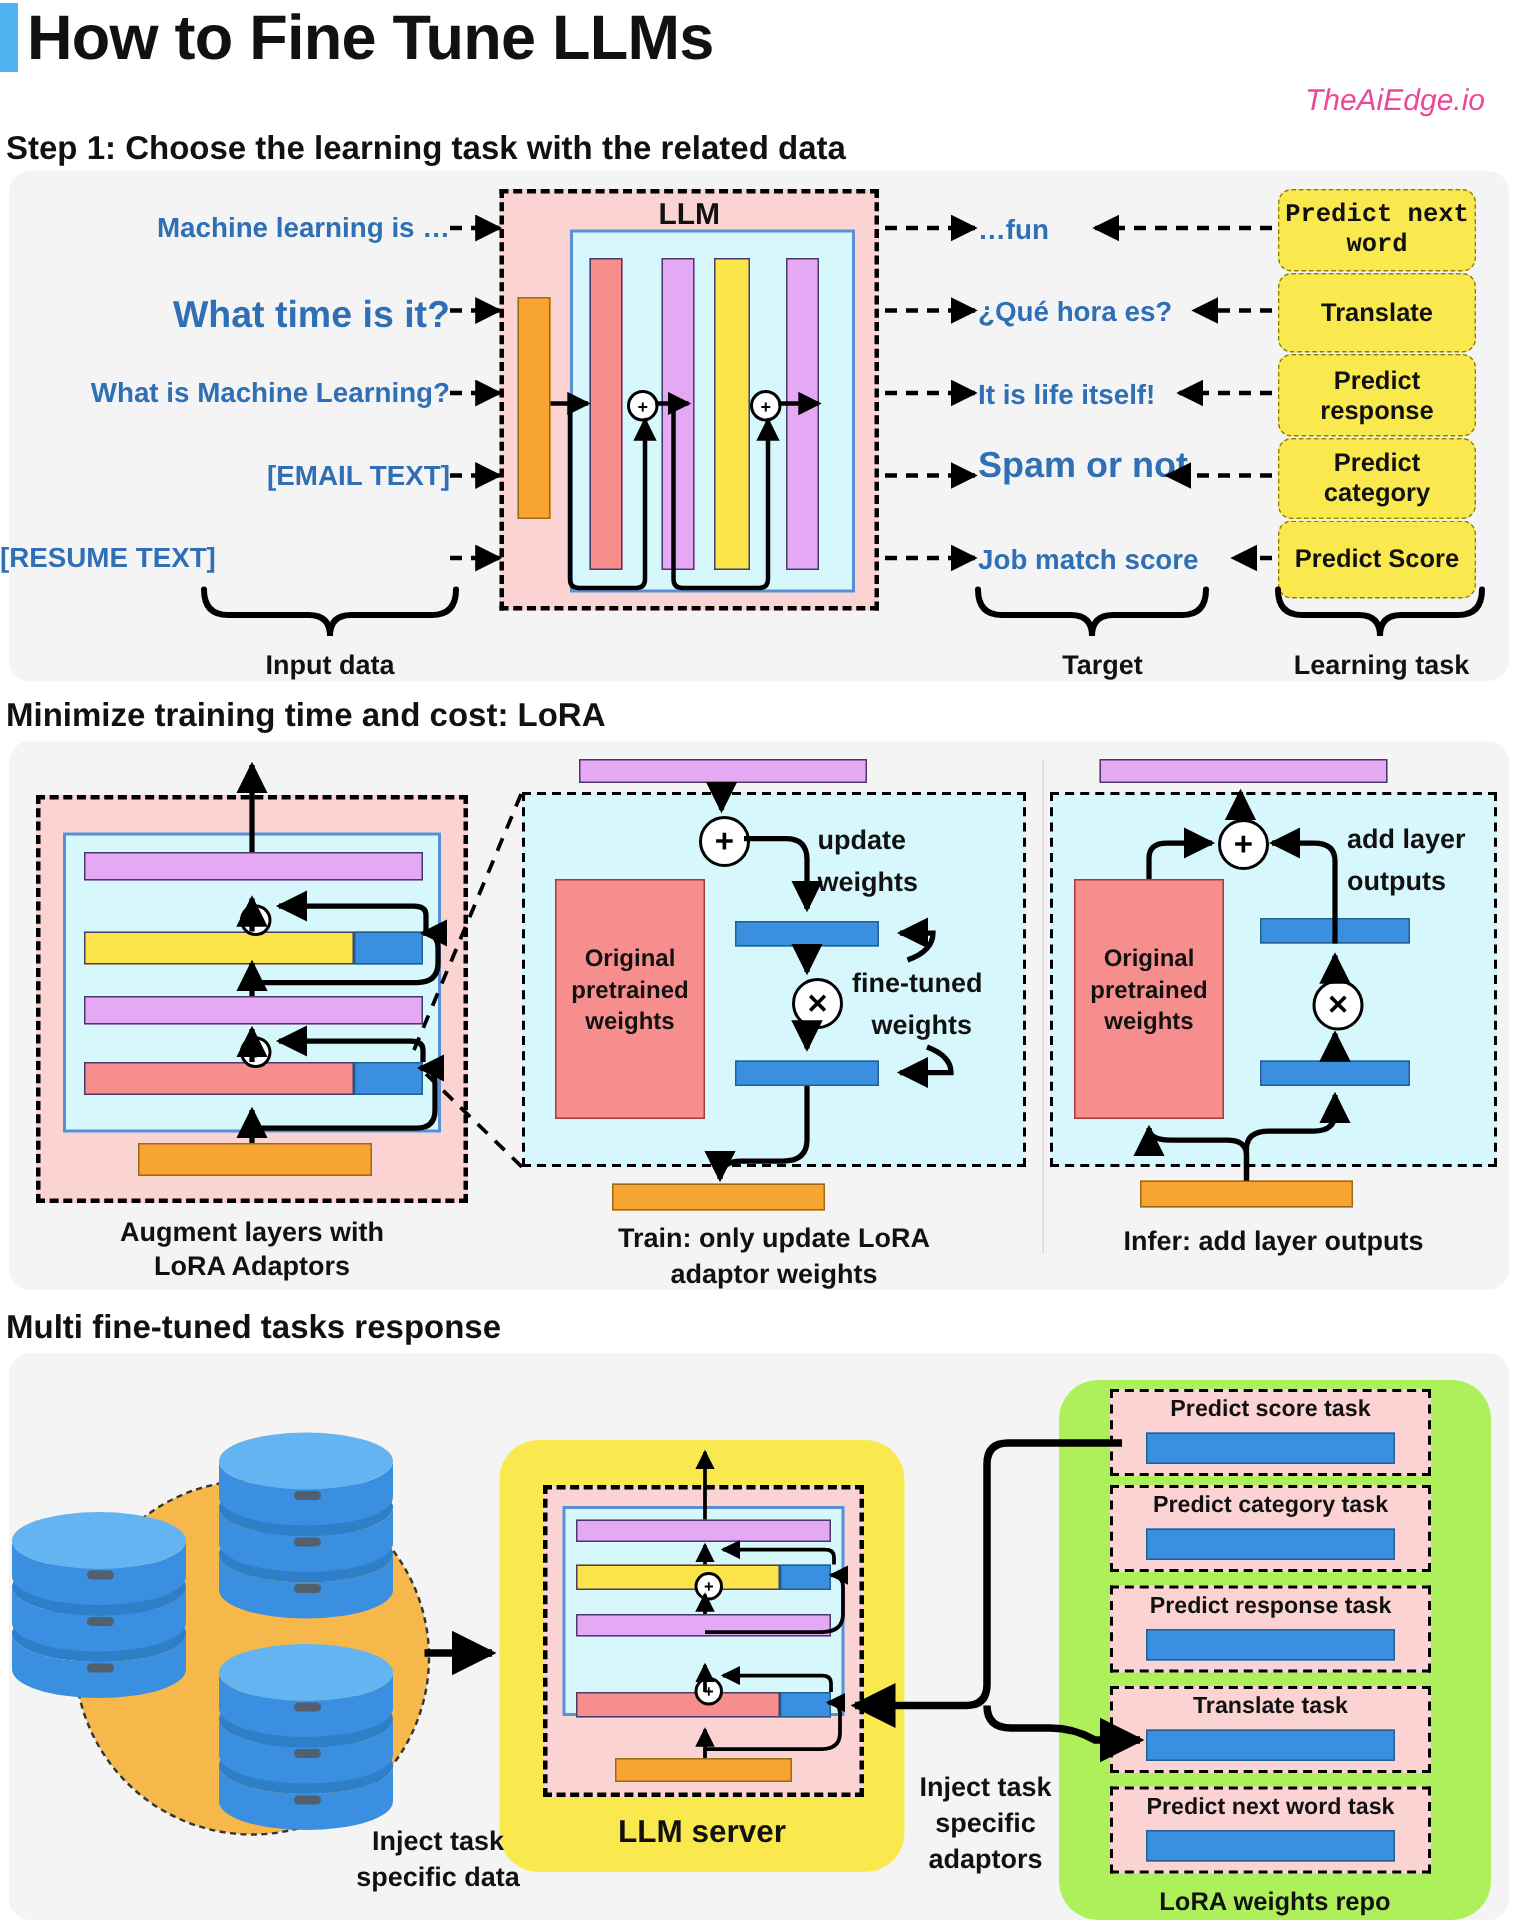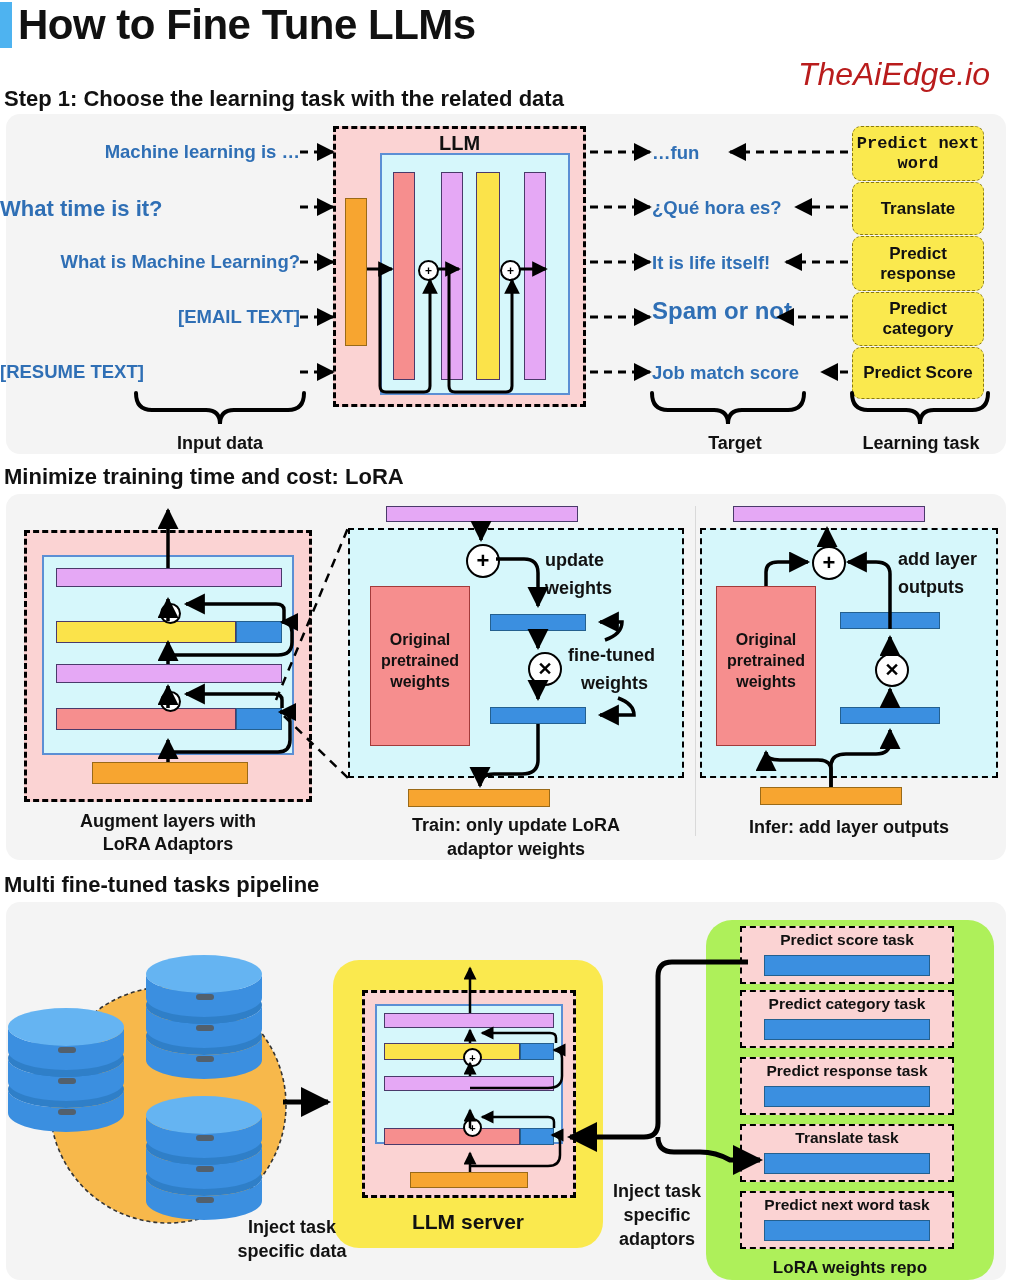"TheAiEdge.io" .brand { color: #b91c1c -> #ec4899; font-size: 32px -> 20px }
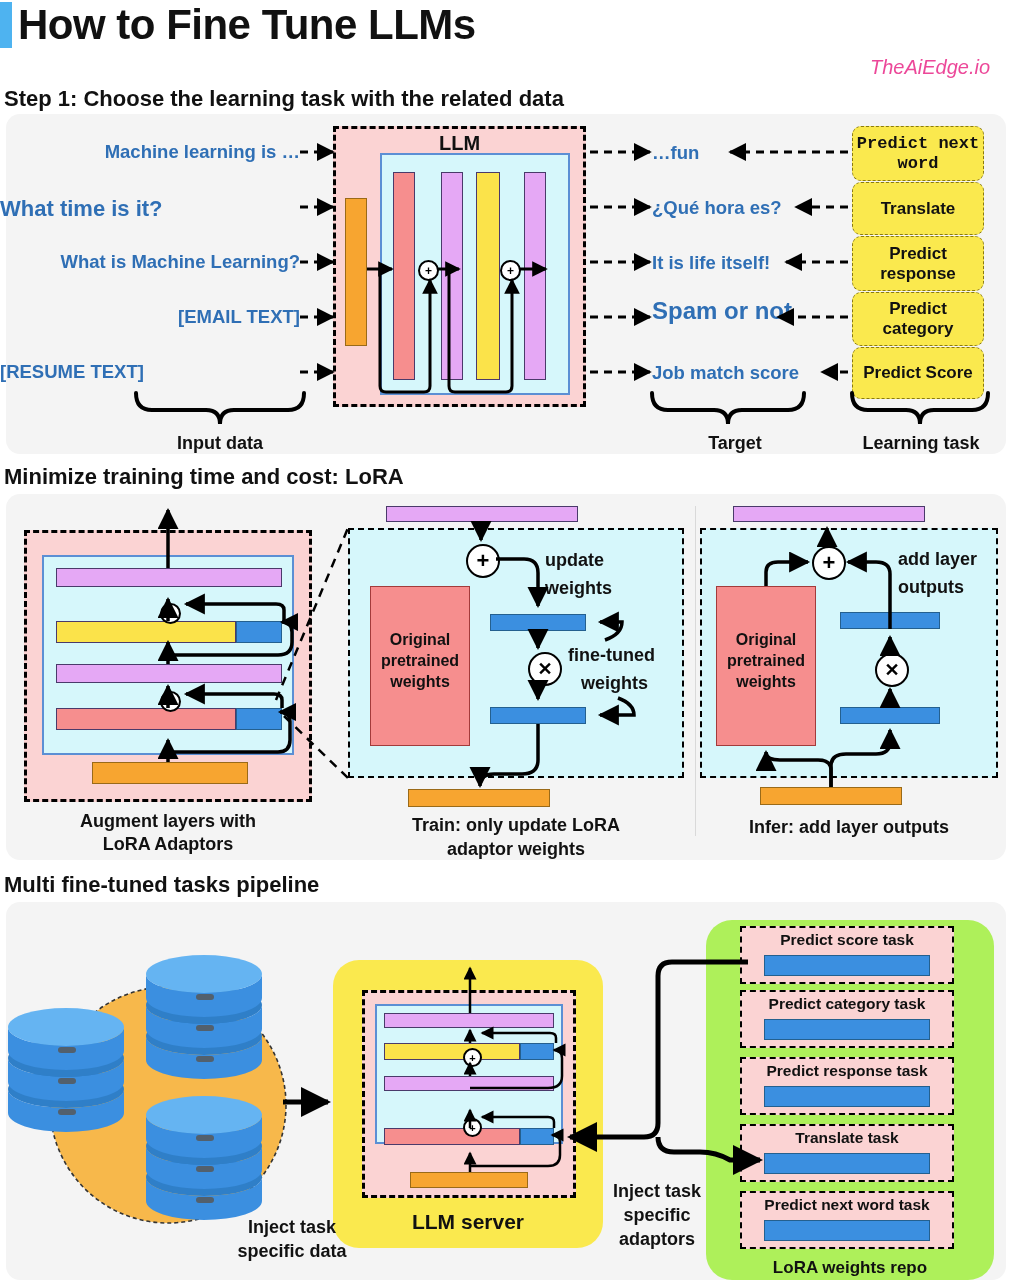"What time is it?" div.lbl { font-size: 22px -> 25px; text-align: none -> right }
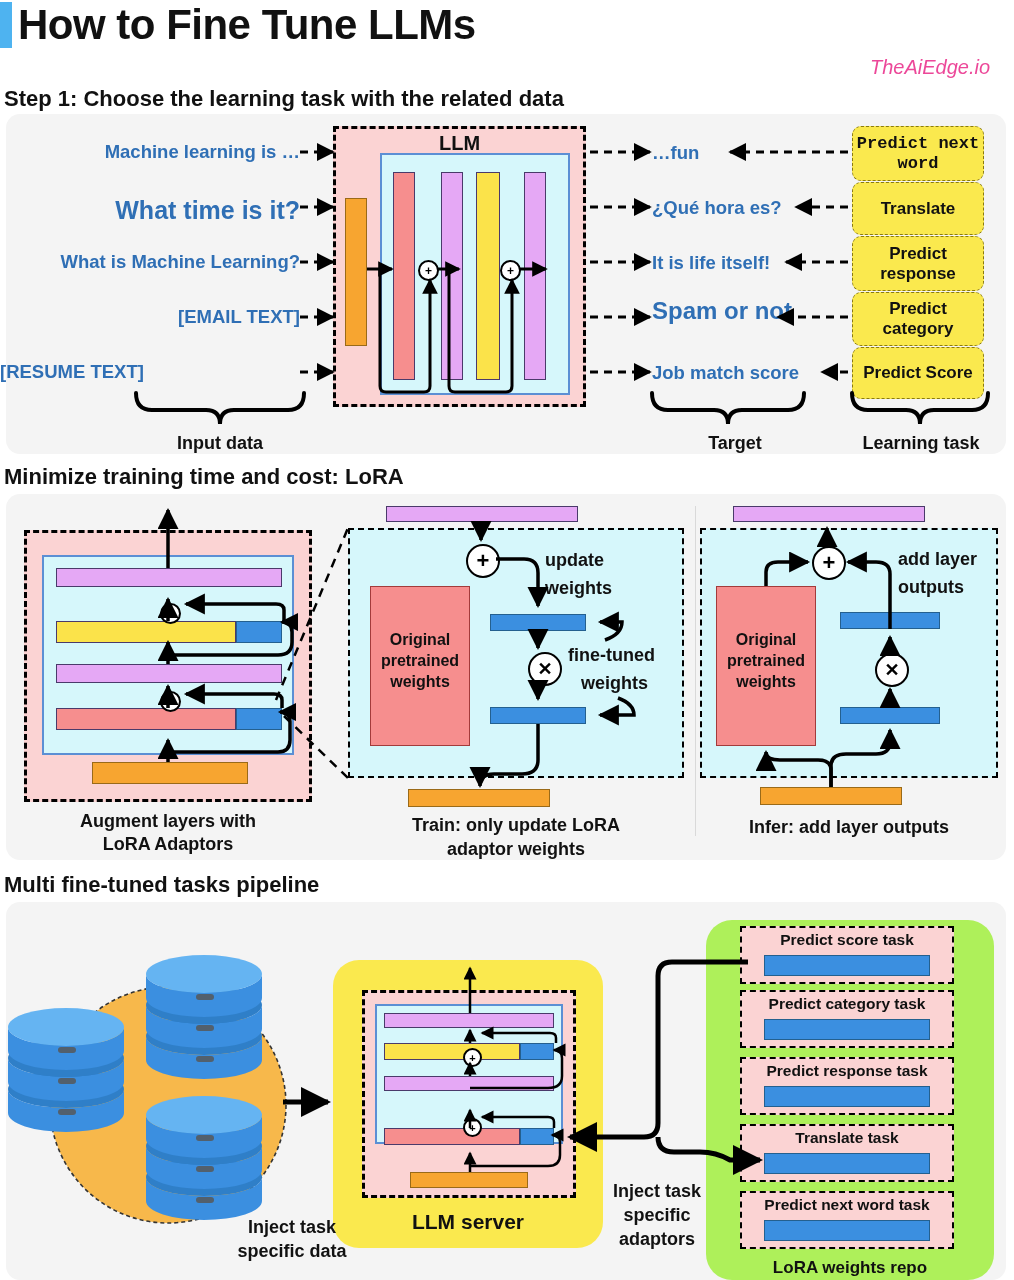"Multi fine-tuned tasks pipeline" div.section-head { text: pipeline -> response }
